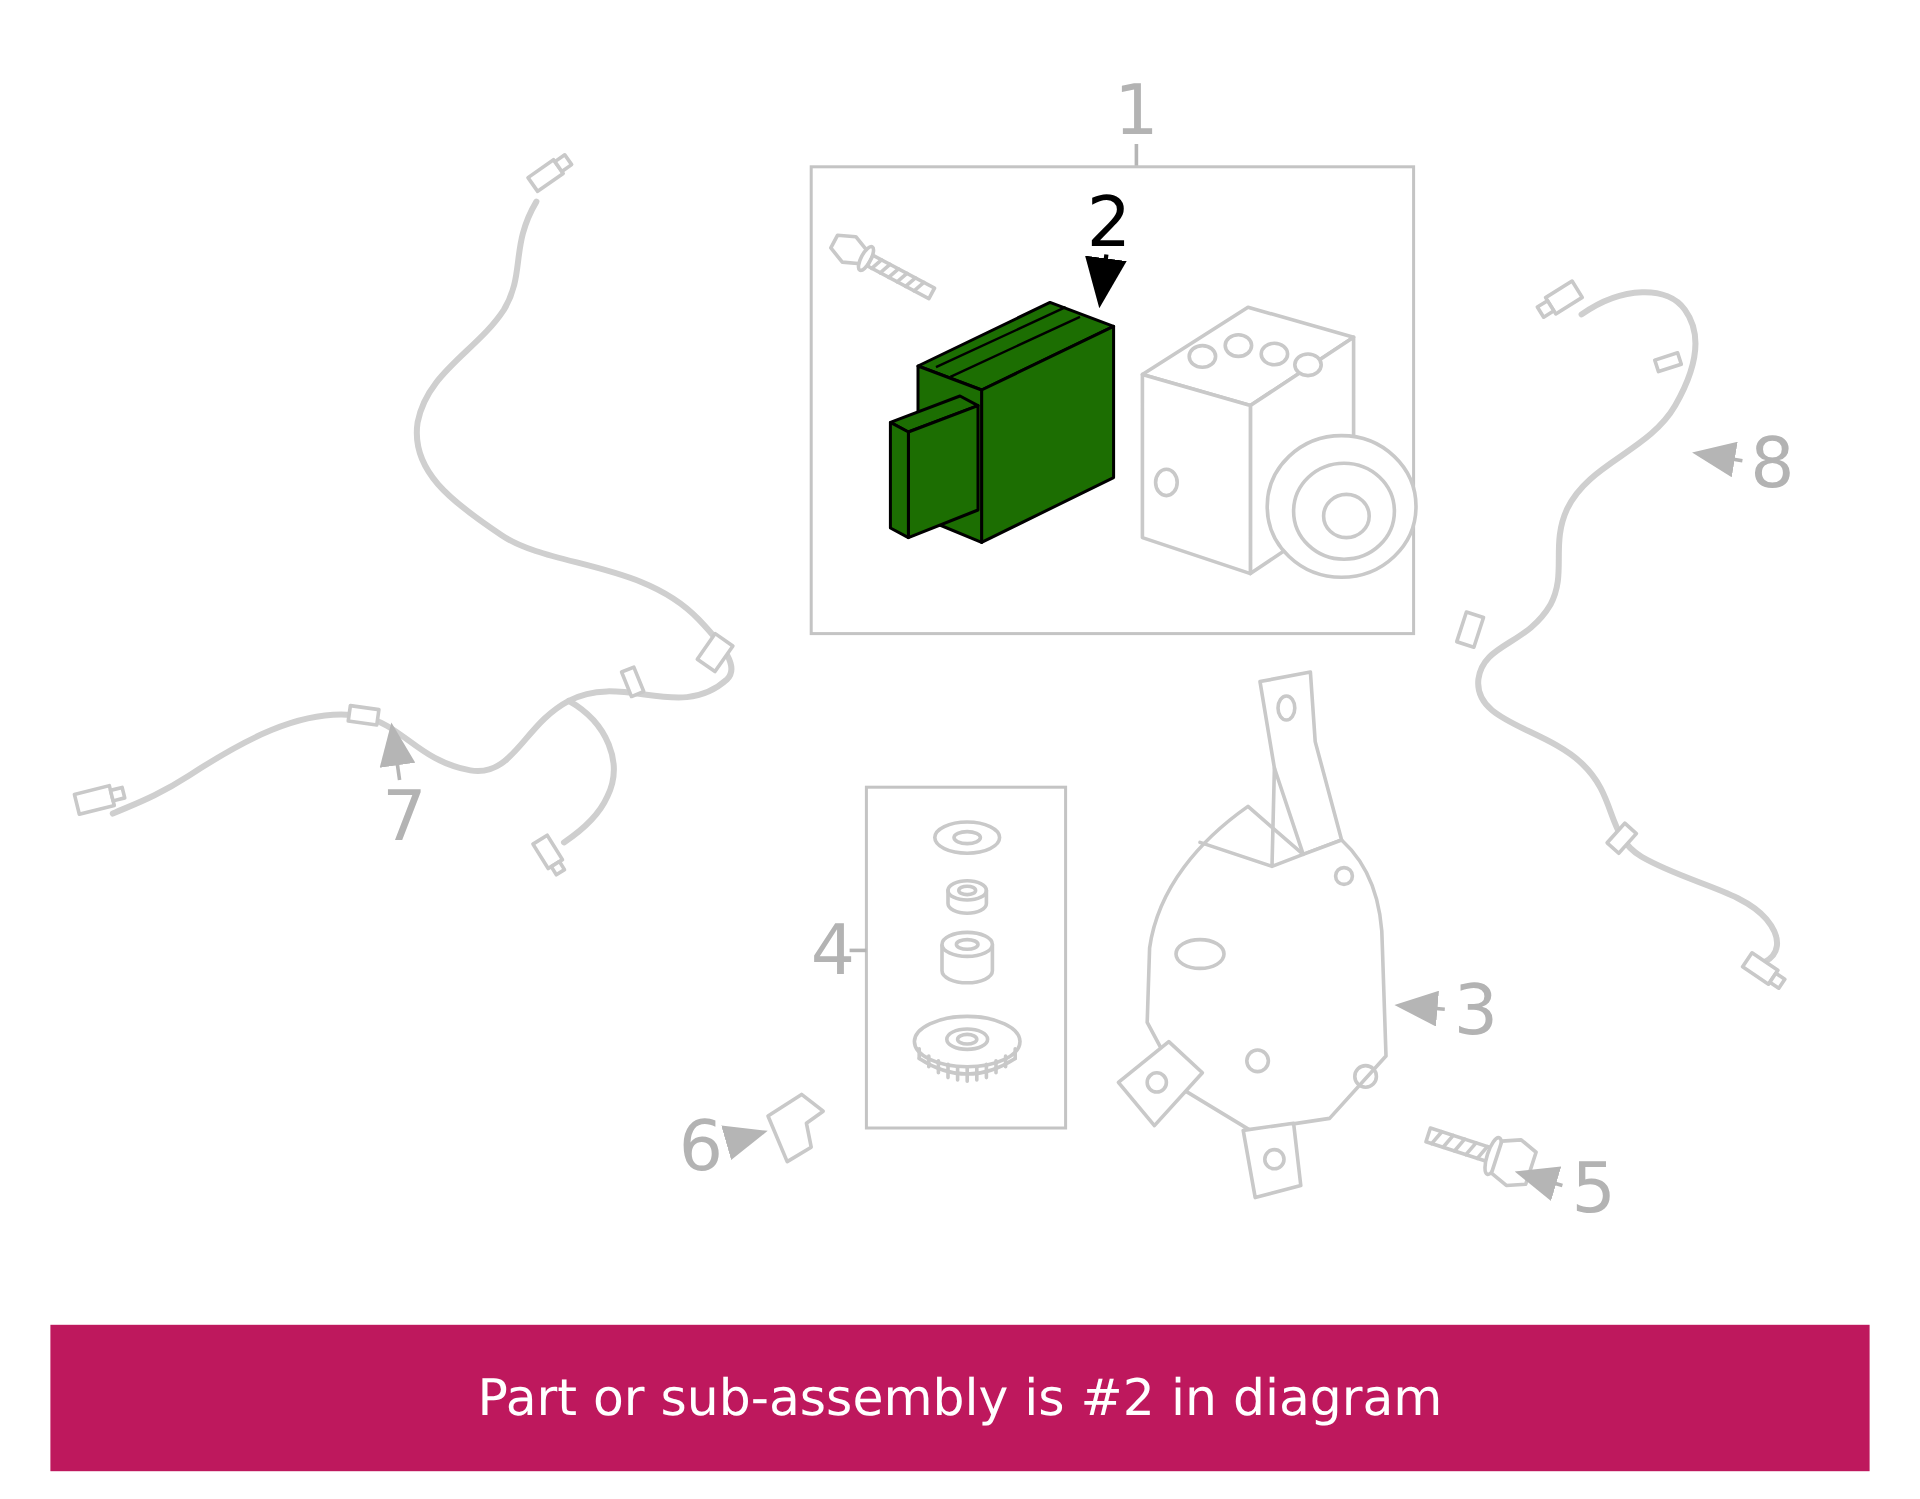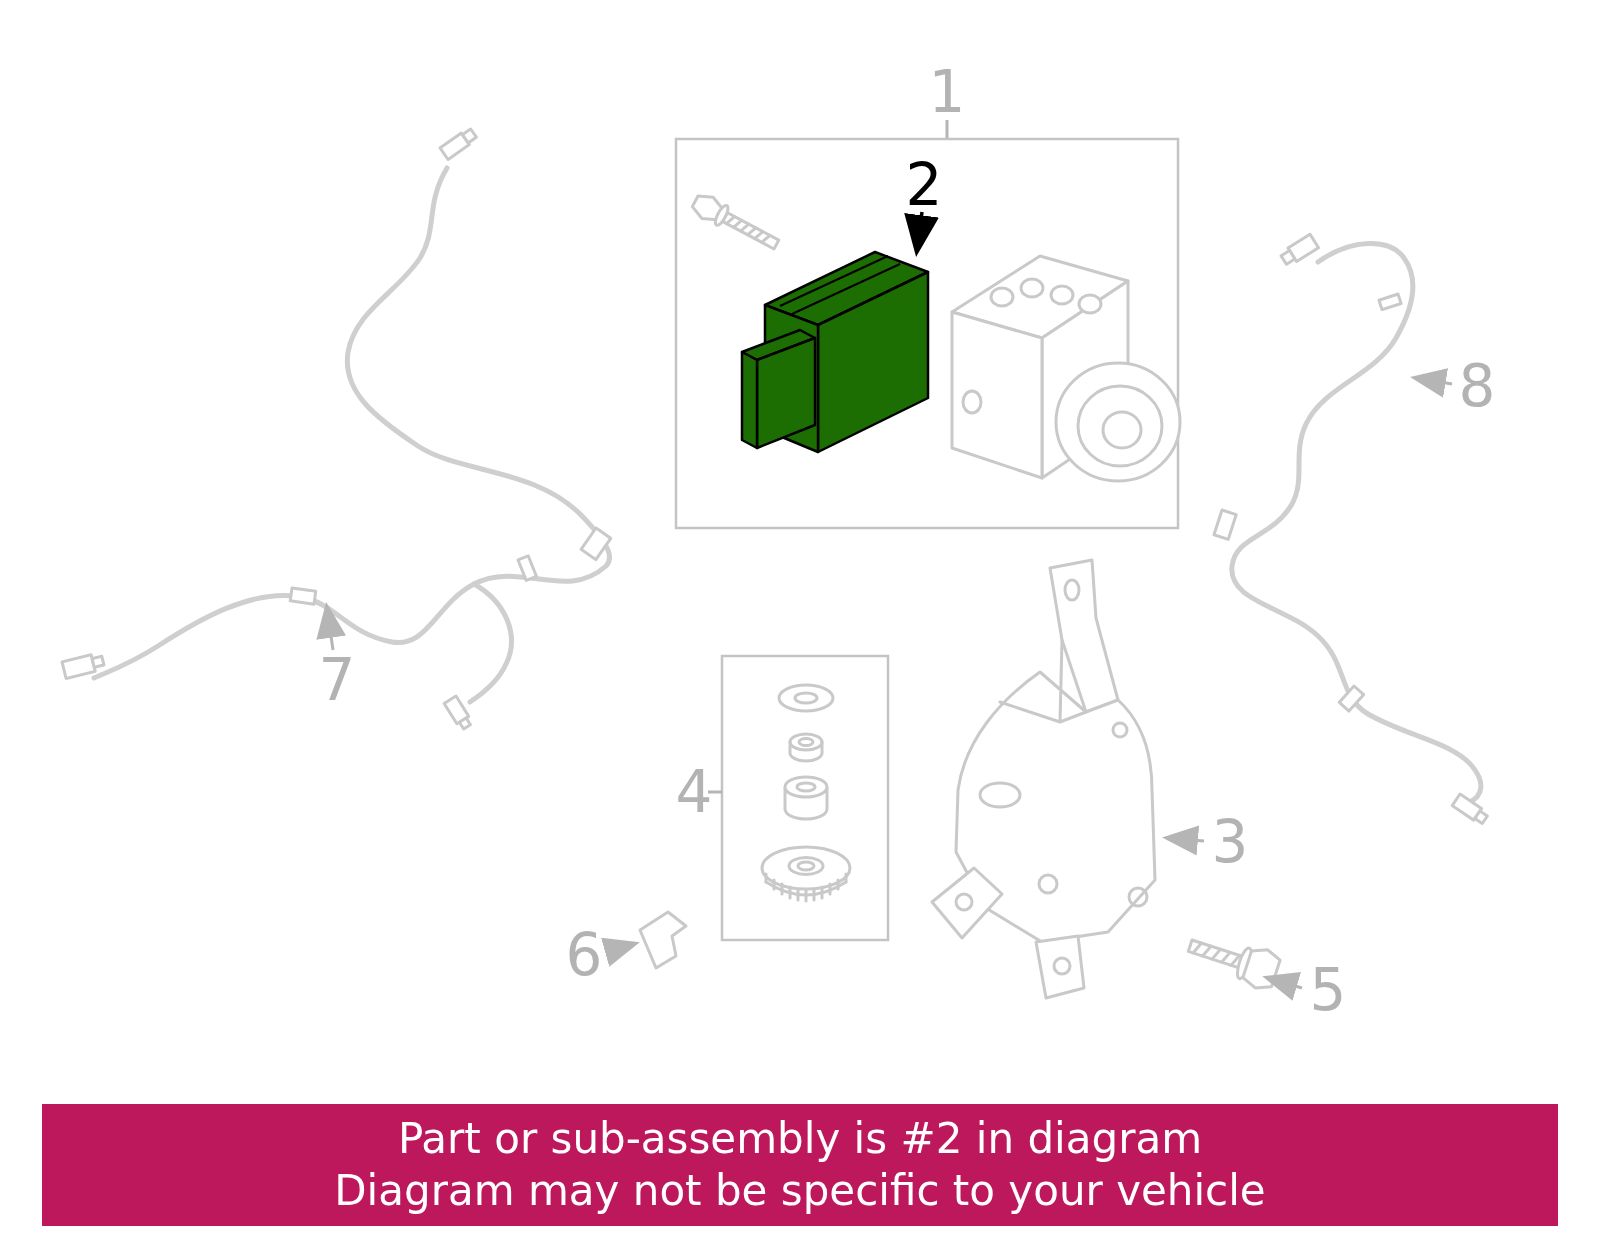"Diagram may not be specific" div { html: <div>Diagram may not be specific to your vehicle</div> -> none }
